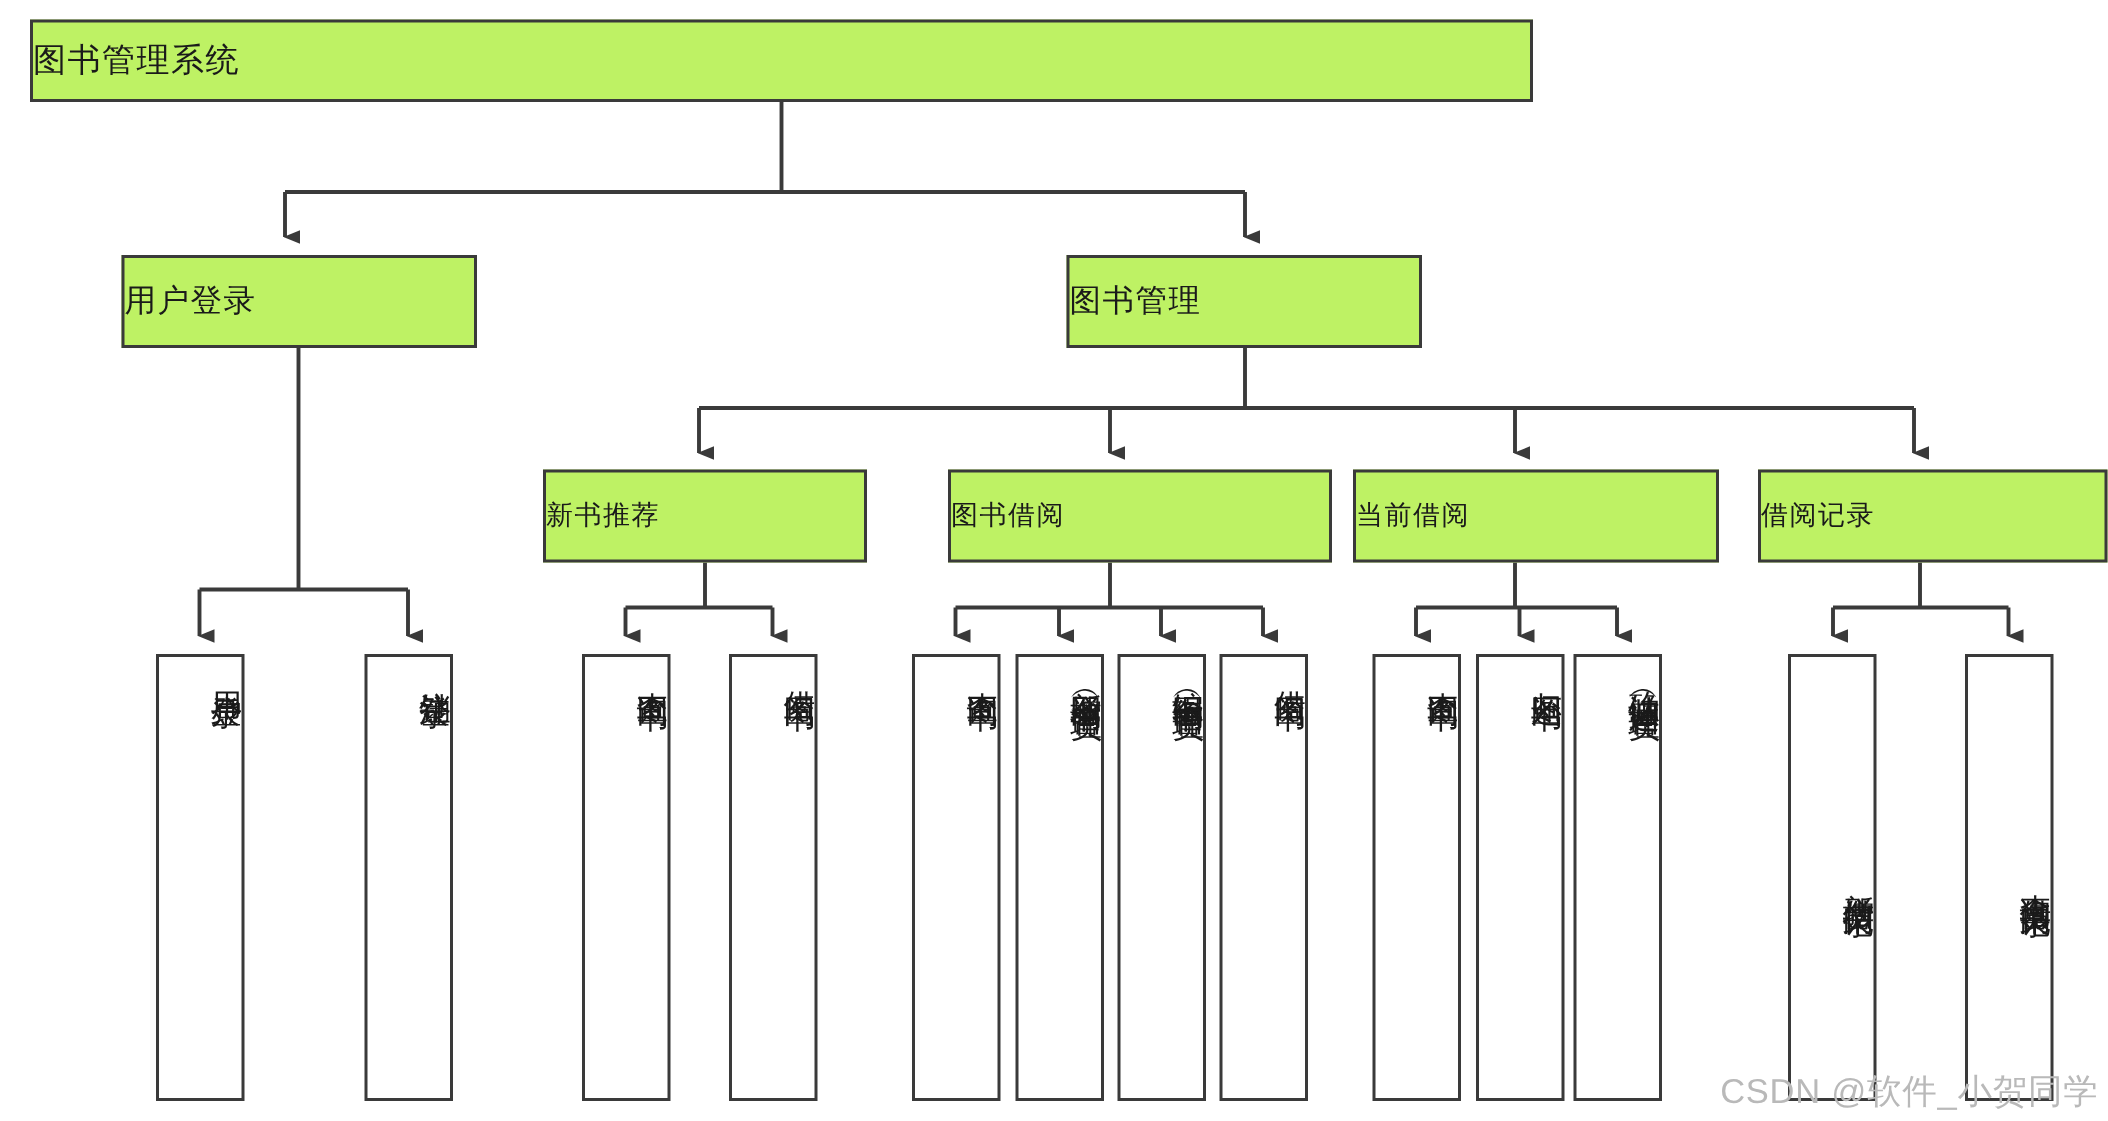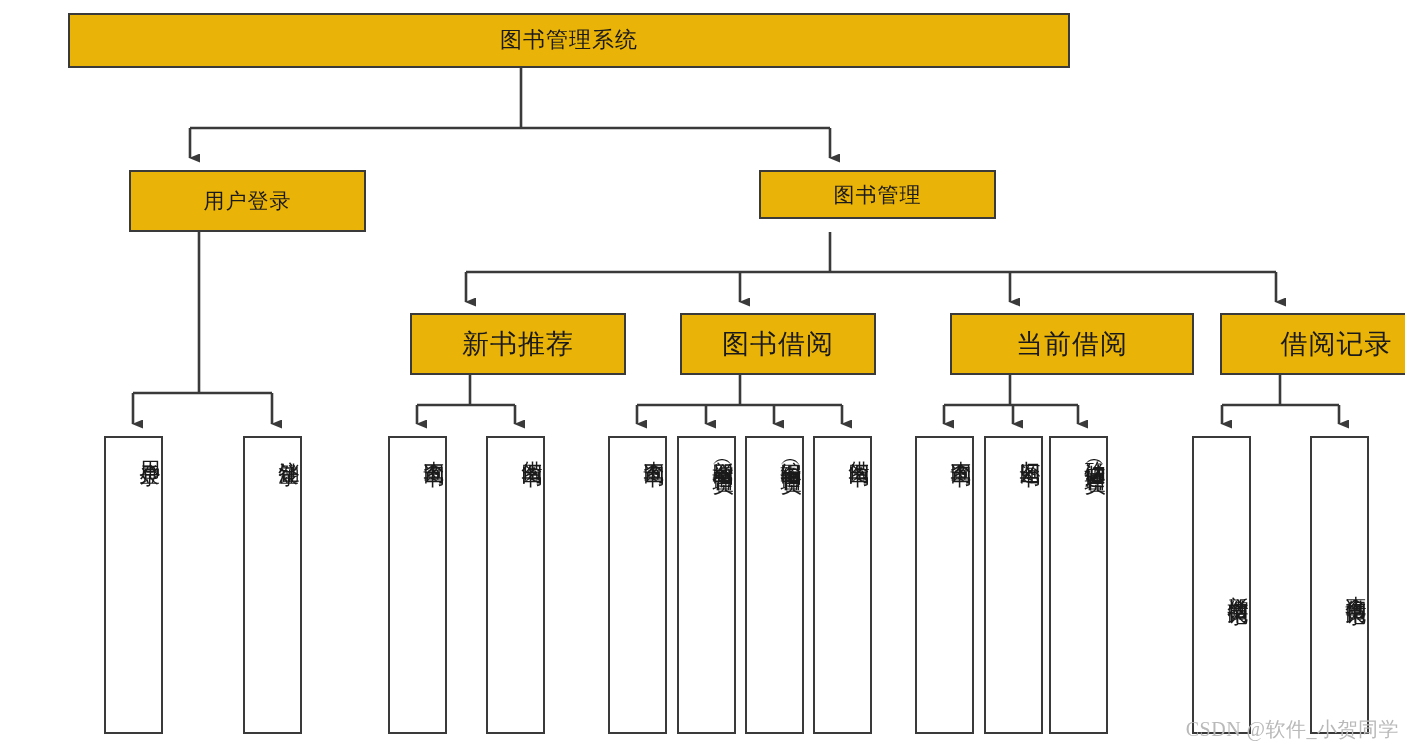"图书管理系统" .node { background: #eab308 -> #bef264; justify-content: center -> none; margin-left: 48px -> none }
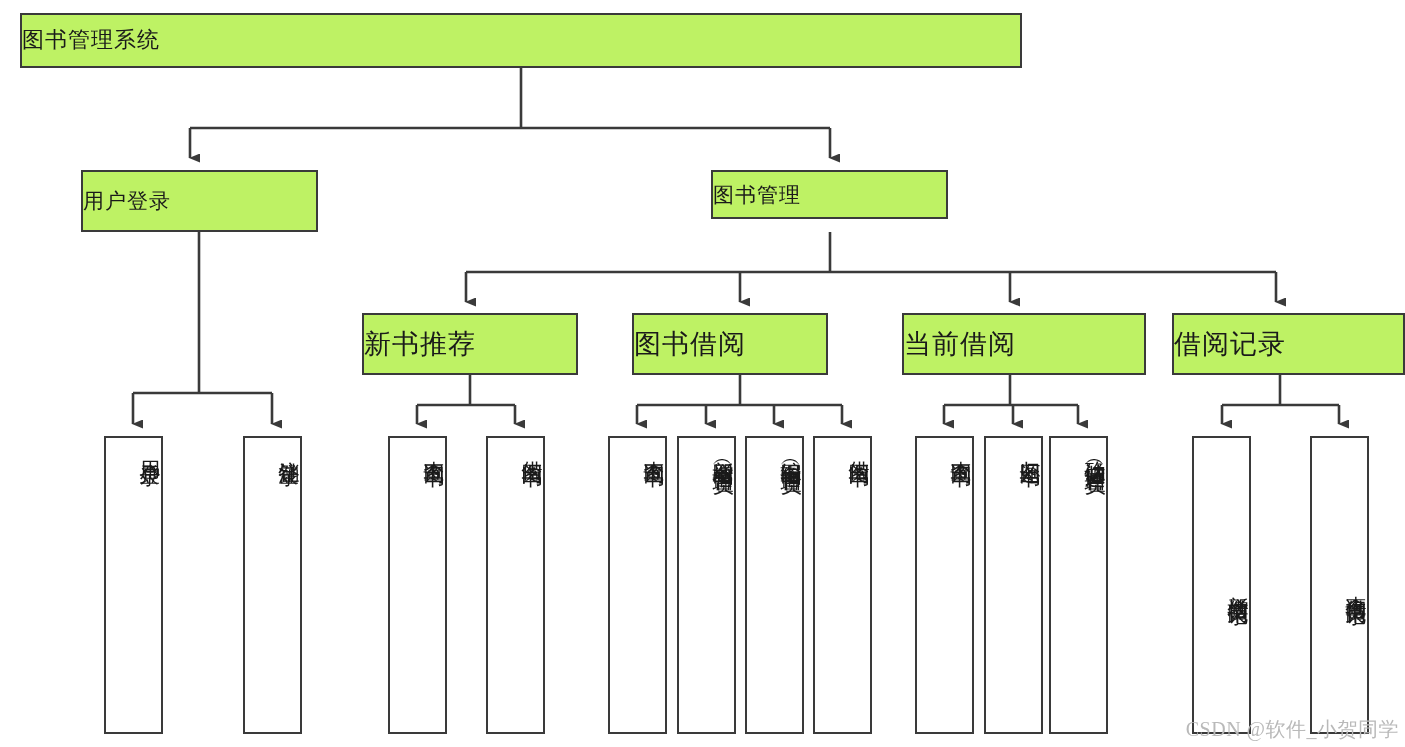"图书管理" div.node { height: 49px -> 62px }
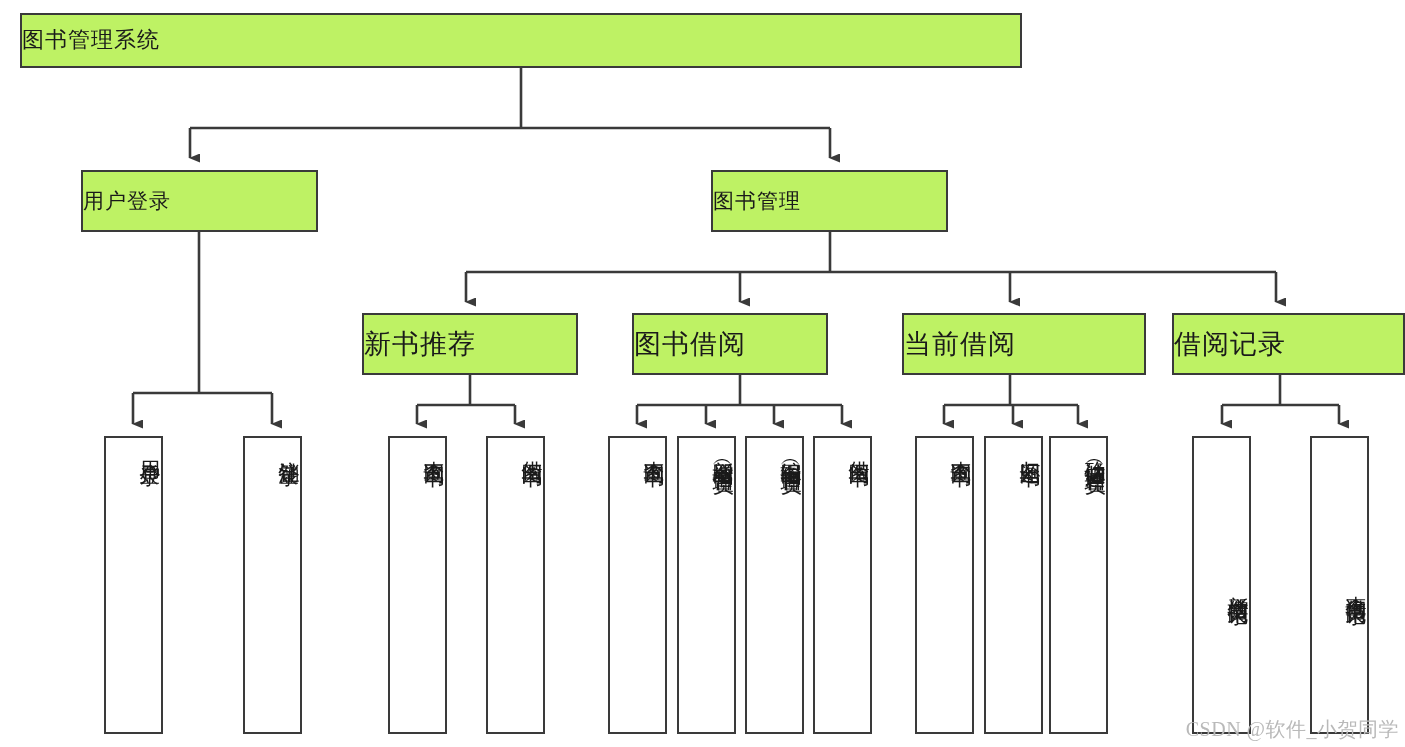"新书推荐" .node.lvl3 { font-size: 27px -> 18px }
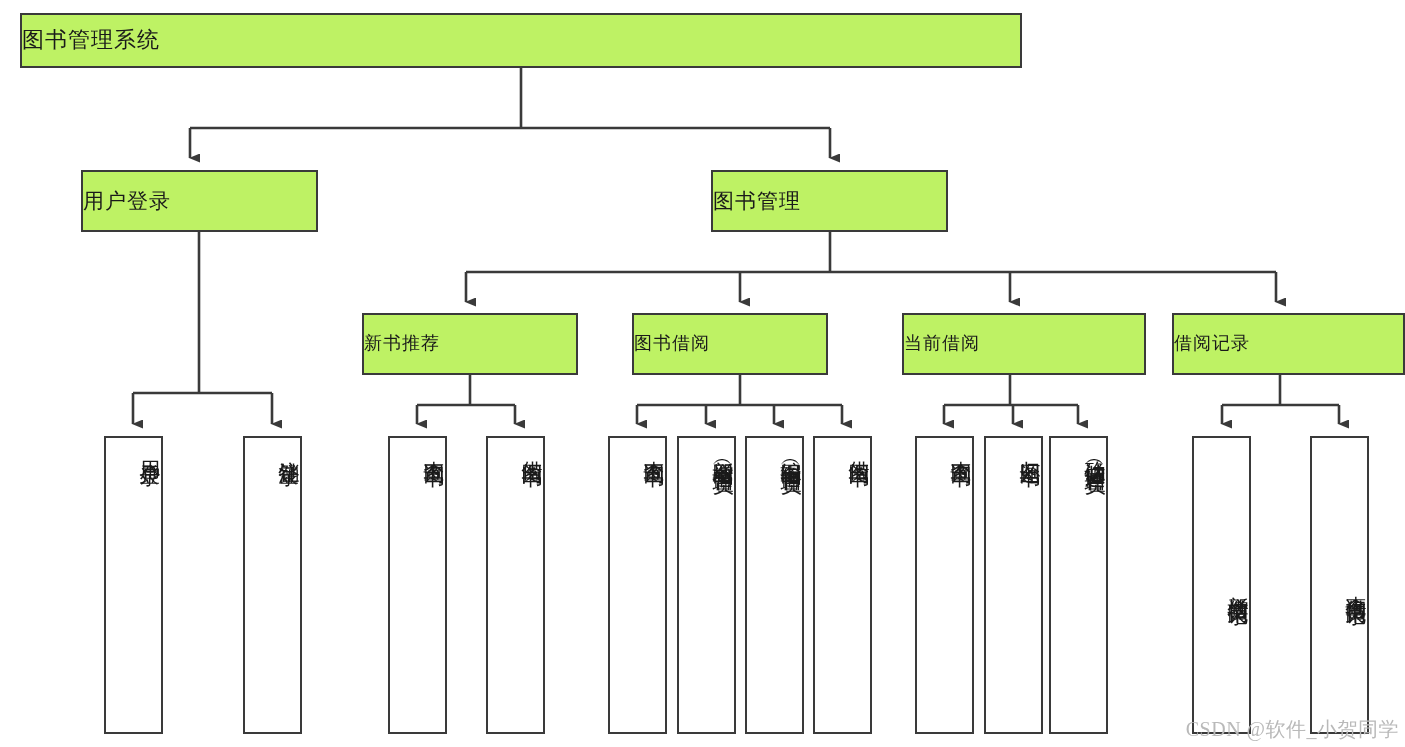"图书借阅" div.node { width: 196px -> 256px }
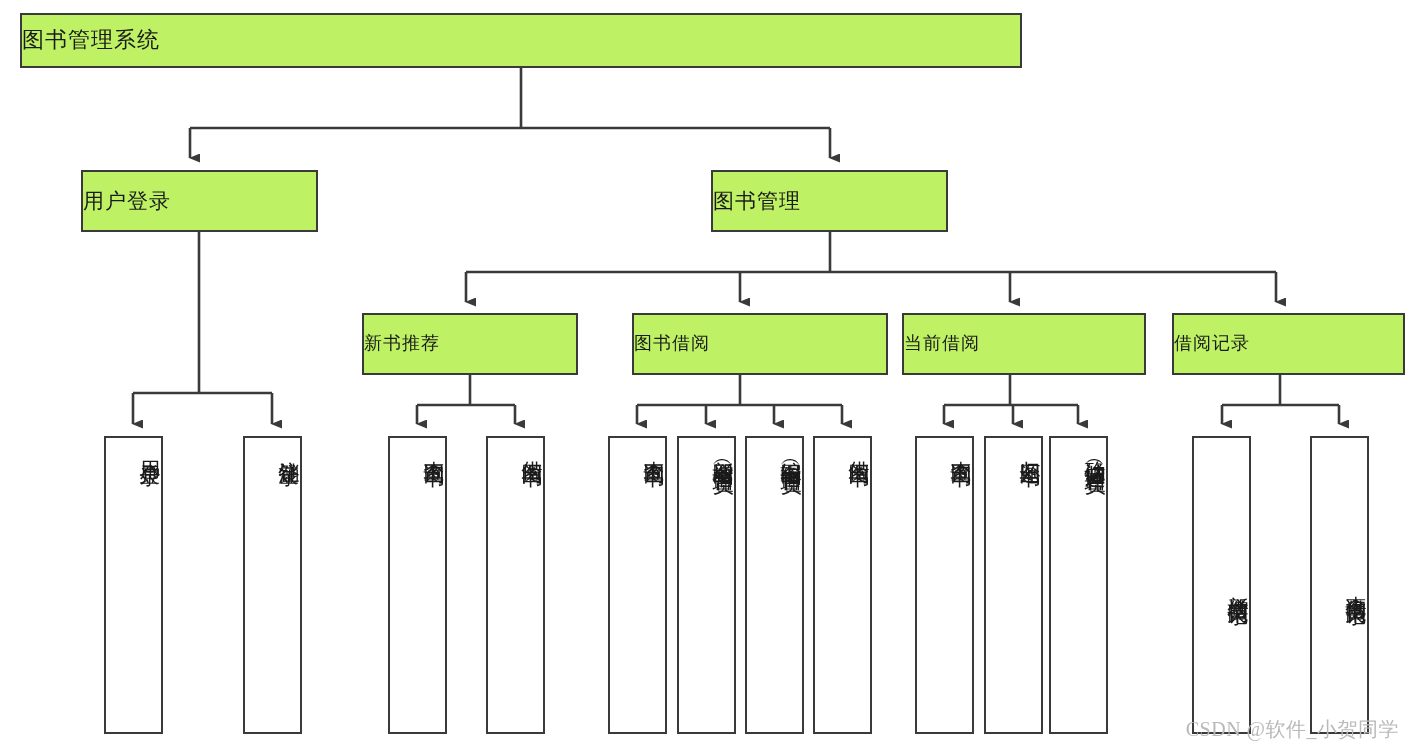"CSDN @软件_小贺同学" #watermark { font-family: Liberation Serif, serif -> none; font-size: 20px -> 23px }
